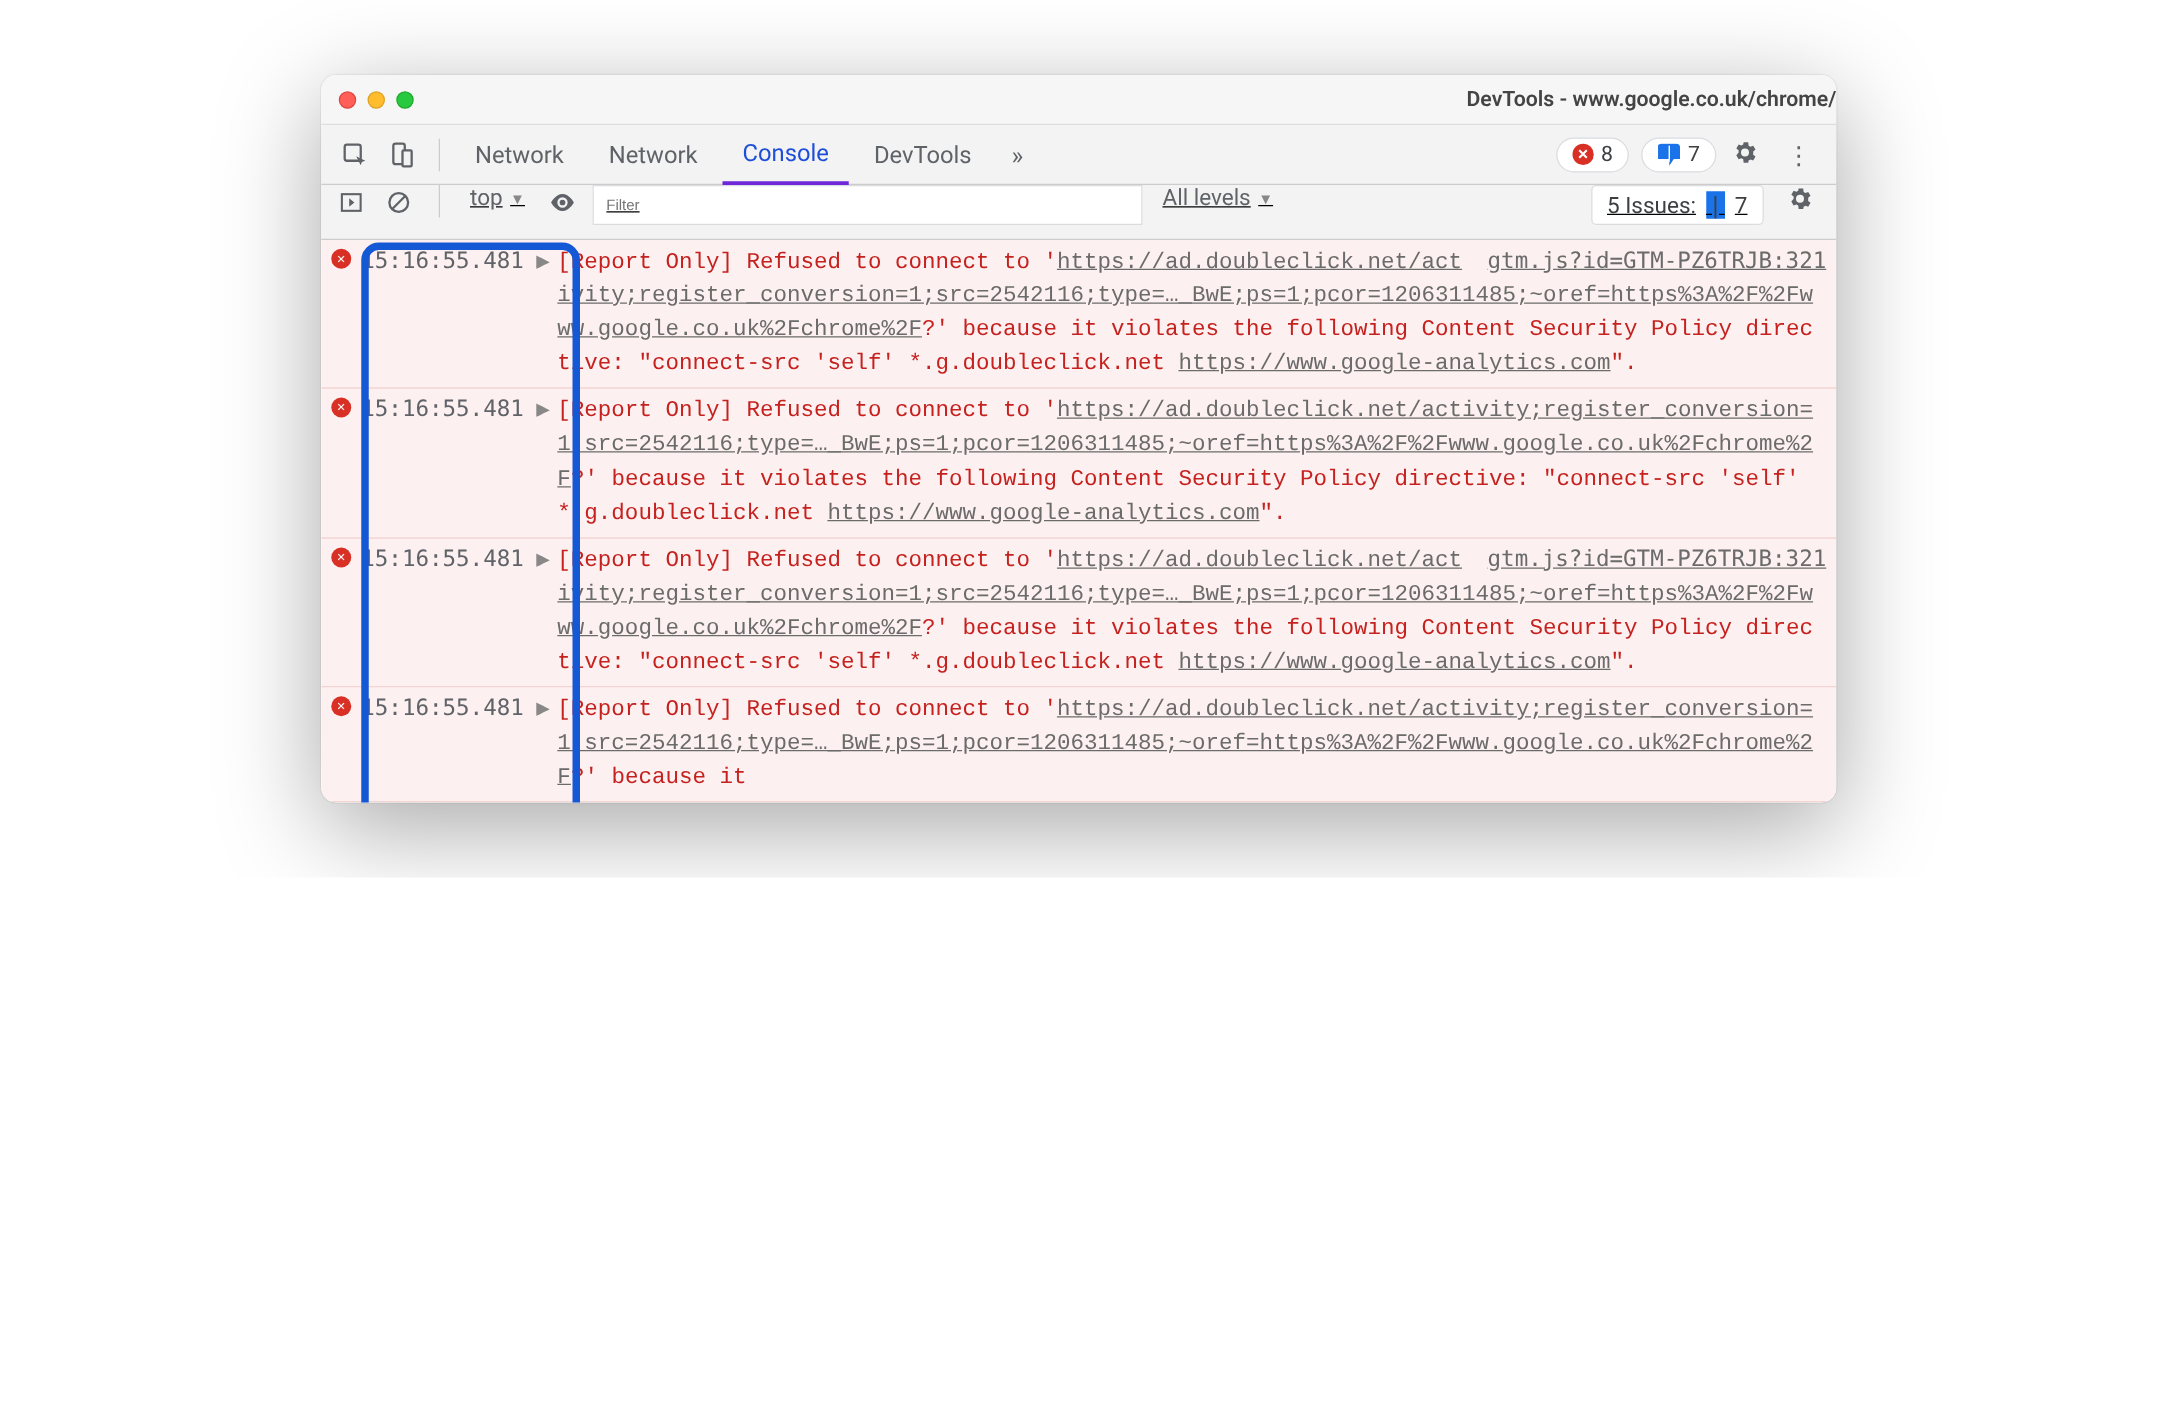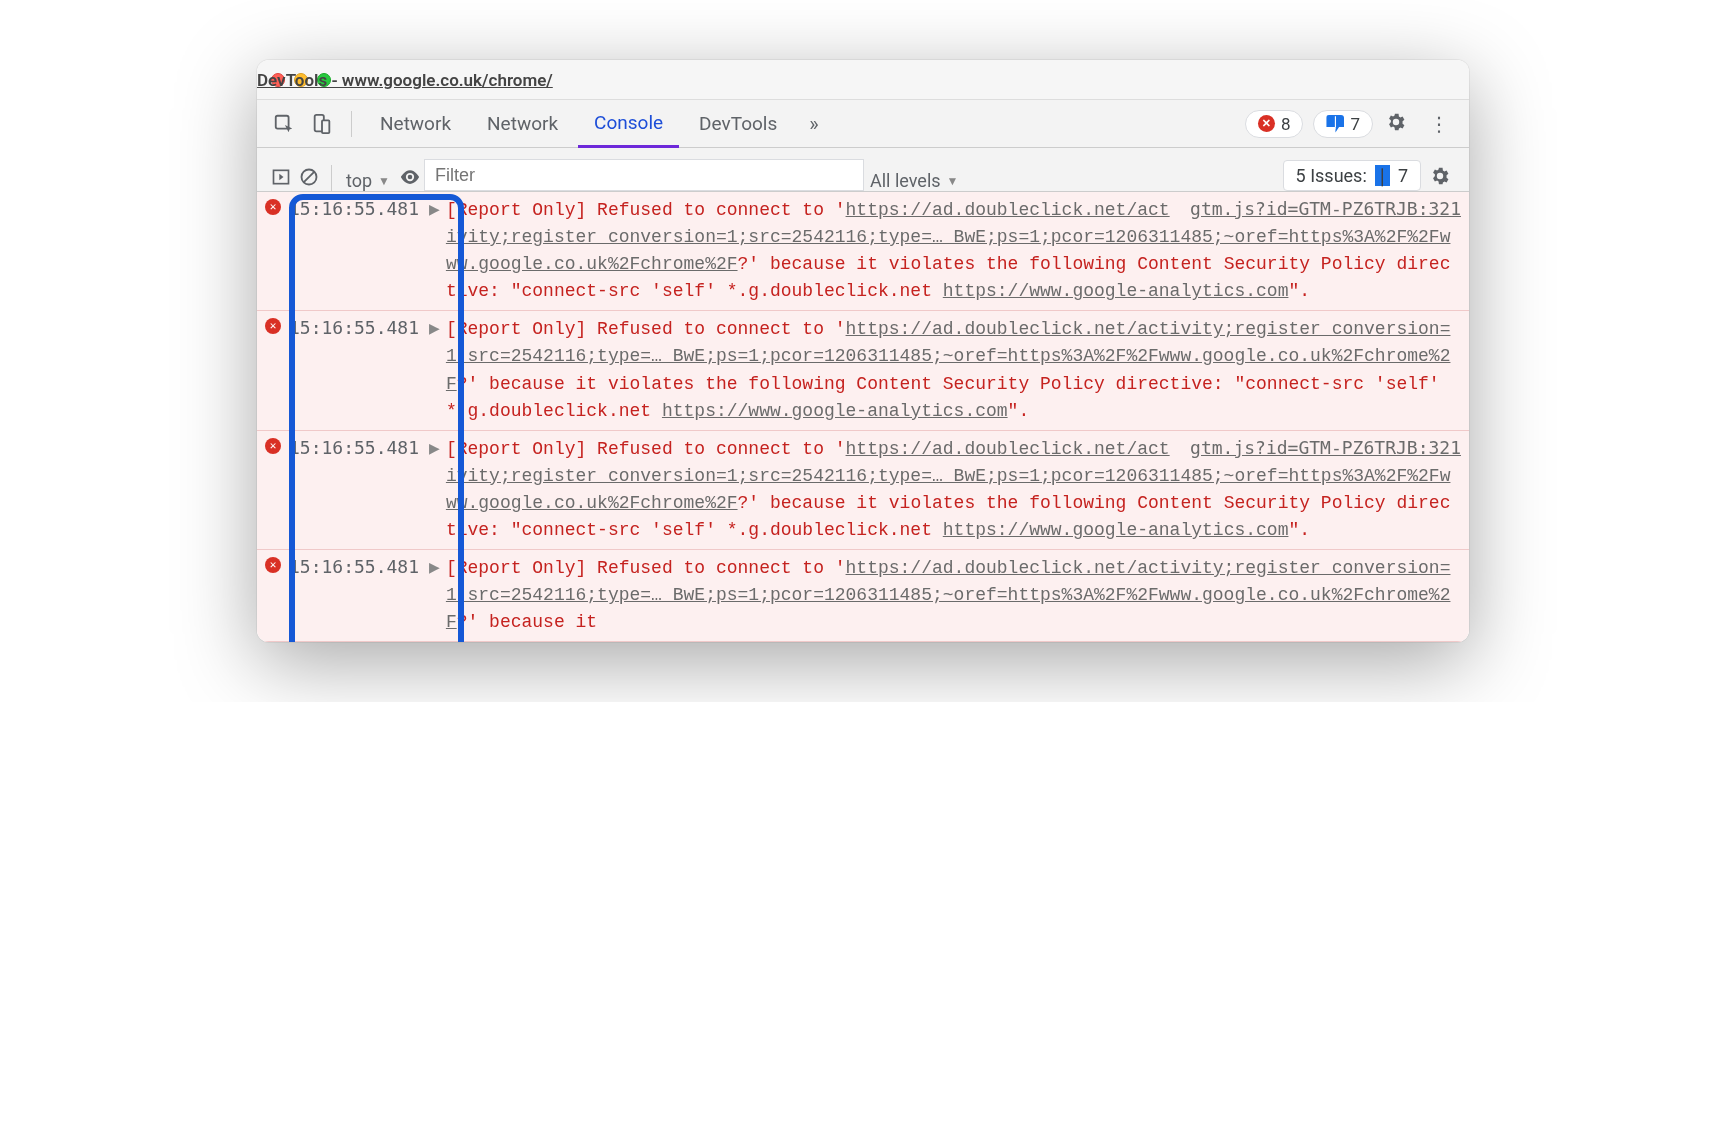"DevTools - www.google.co.uk/chrome/" .wintitle { text-align: left -> right; text-decoration: underline -> none }
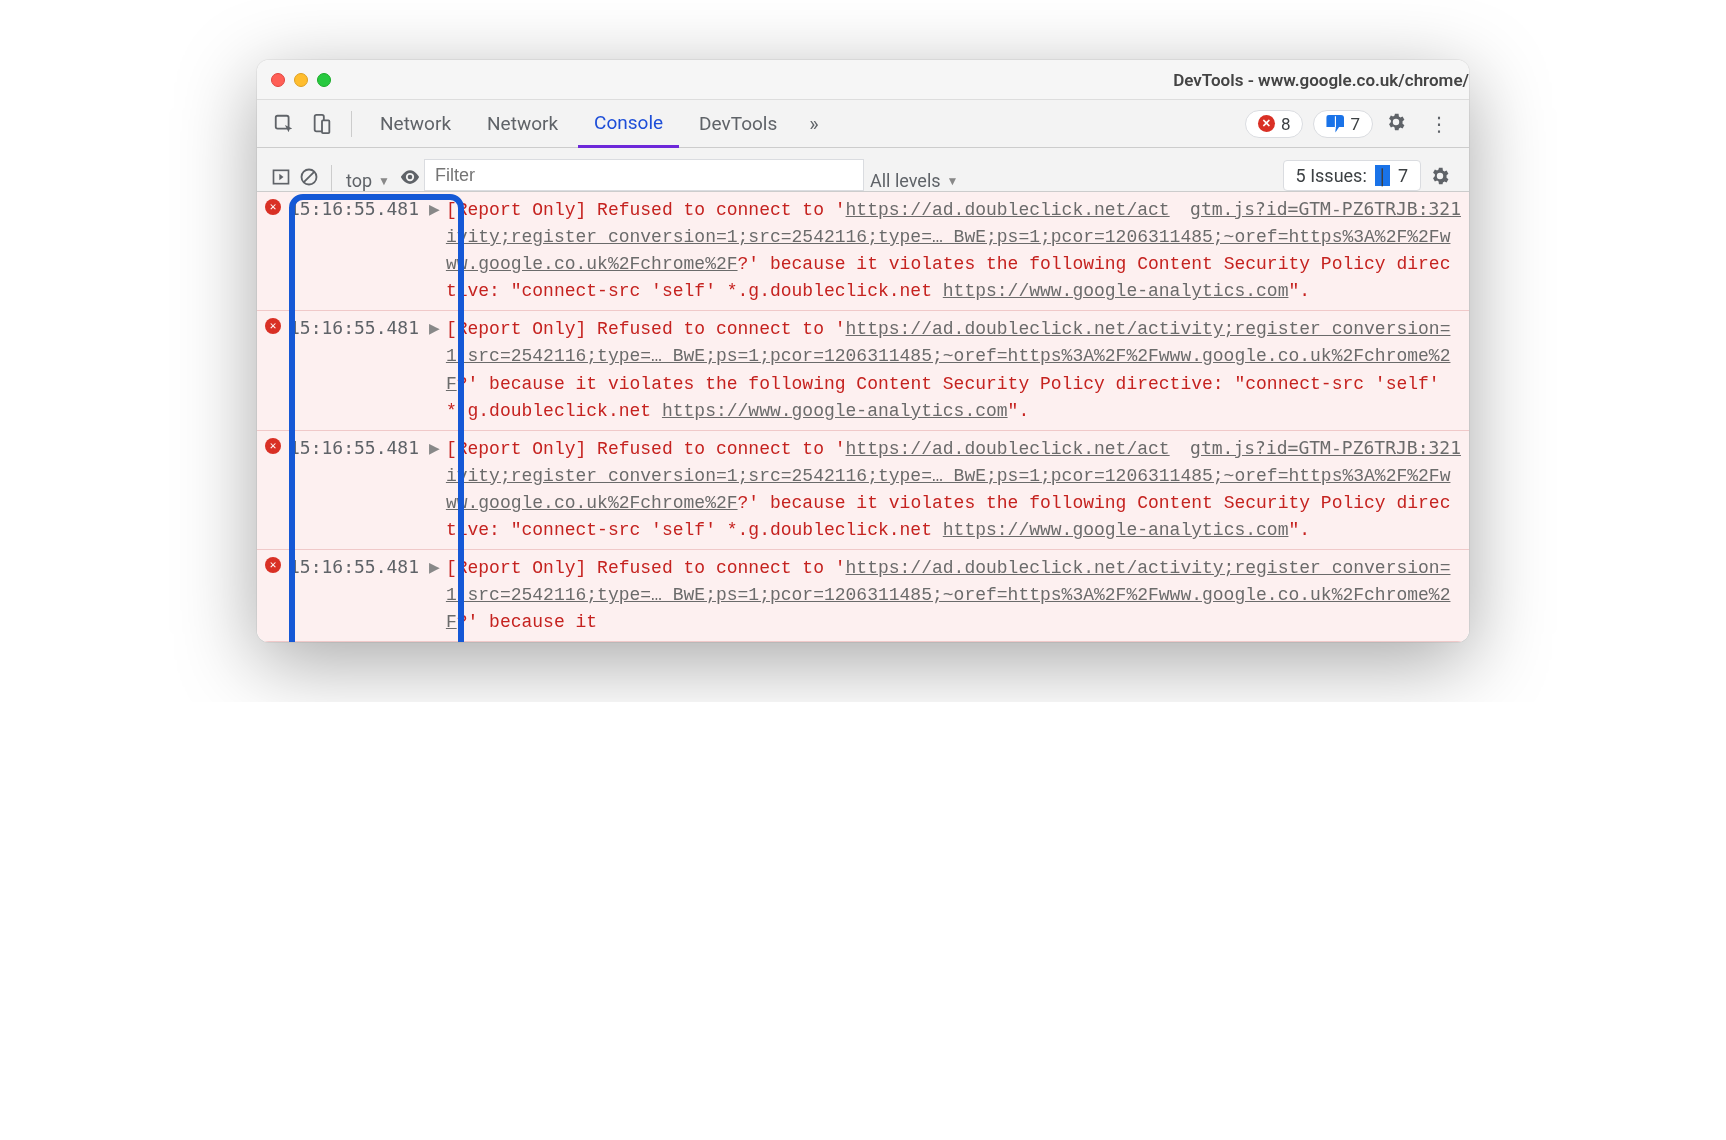"top" .toolbar2 { align-items: flex-end -> flex-start; gap: none -> 10px; text-decoration: none -> underline }
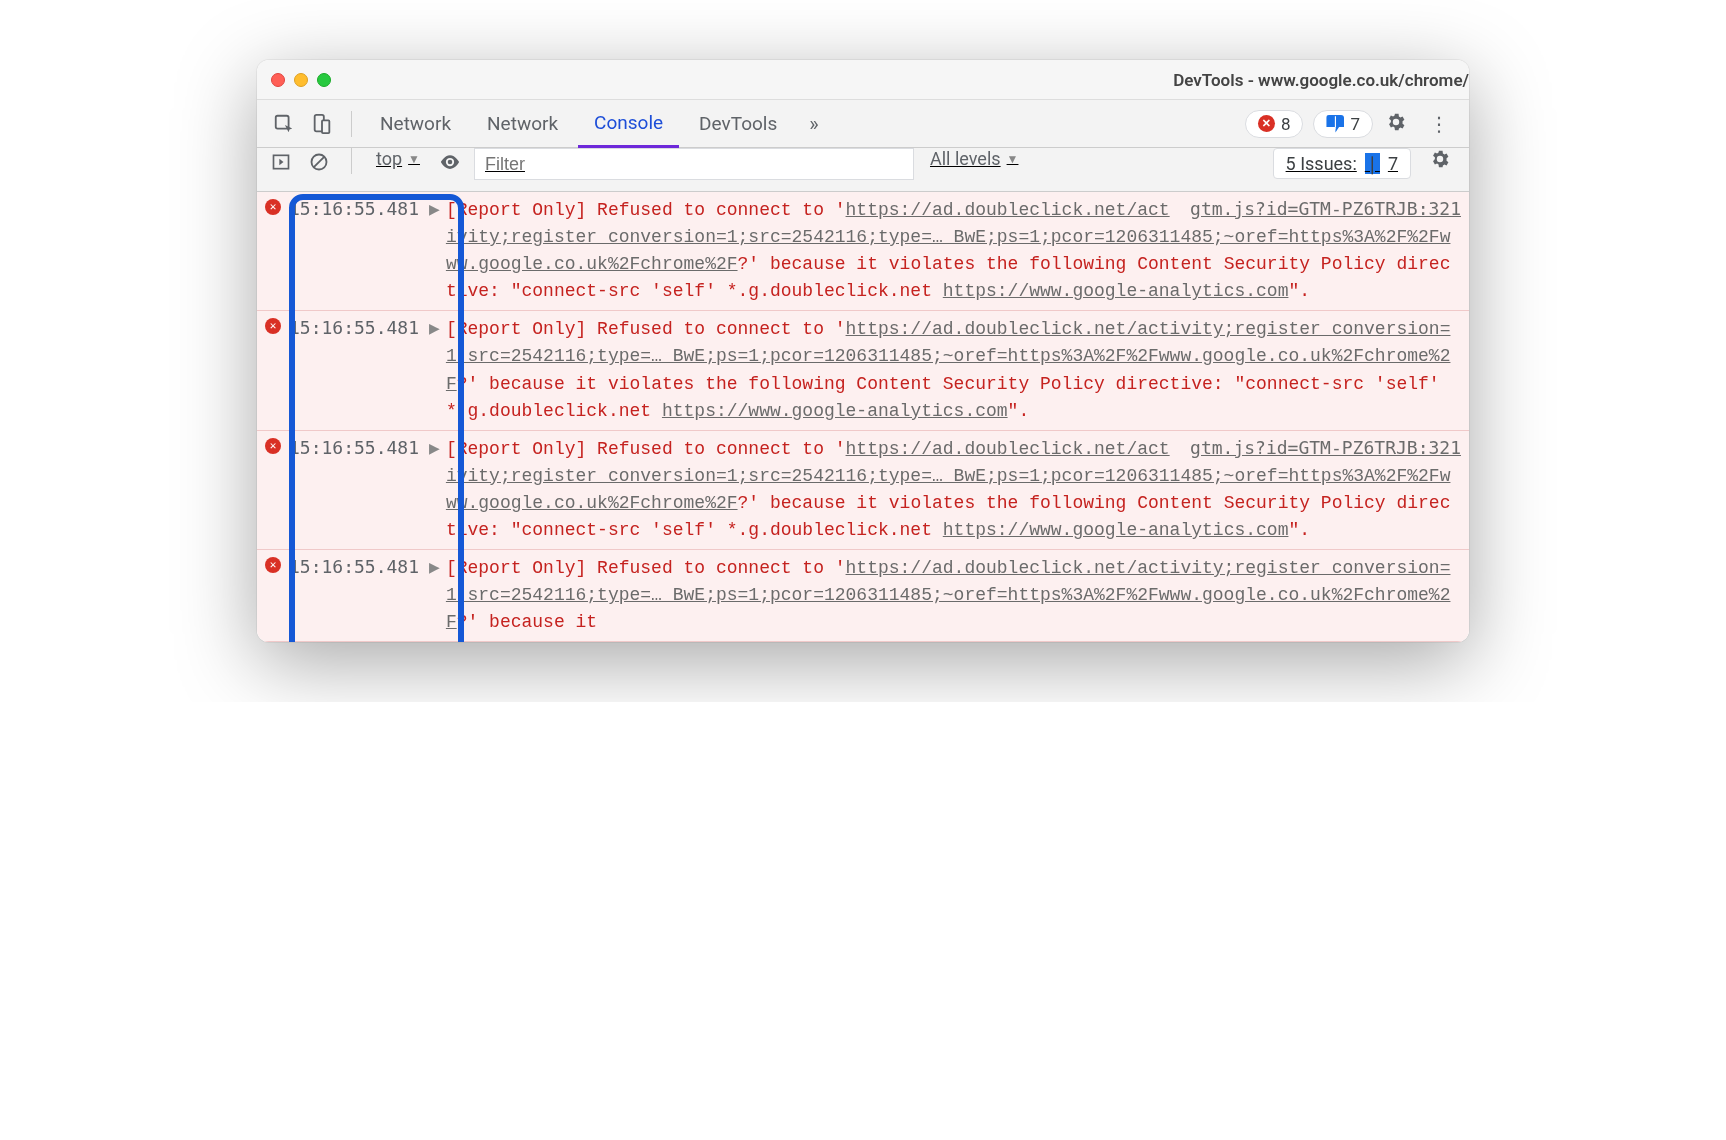"Filter" .filter-input { font-size: 18px -> 12px }
